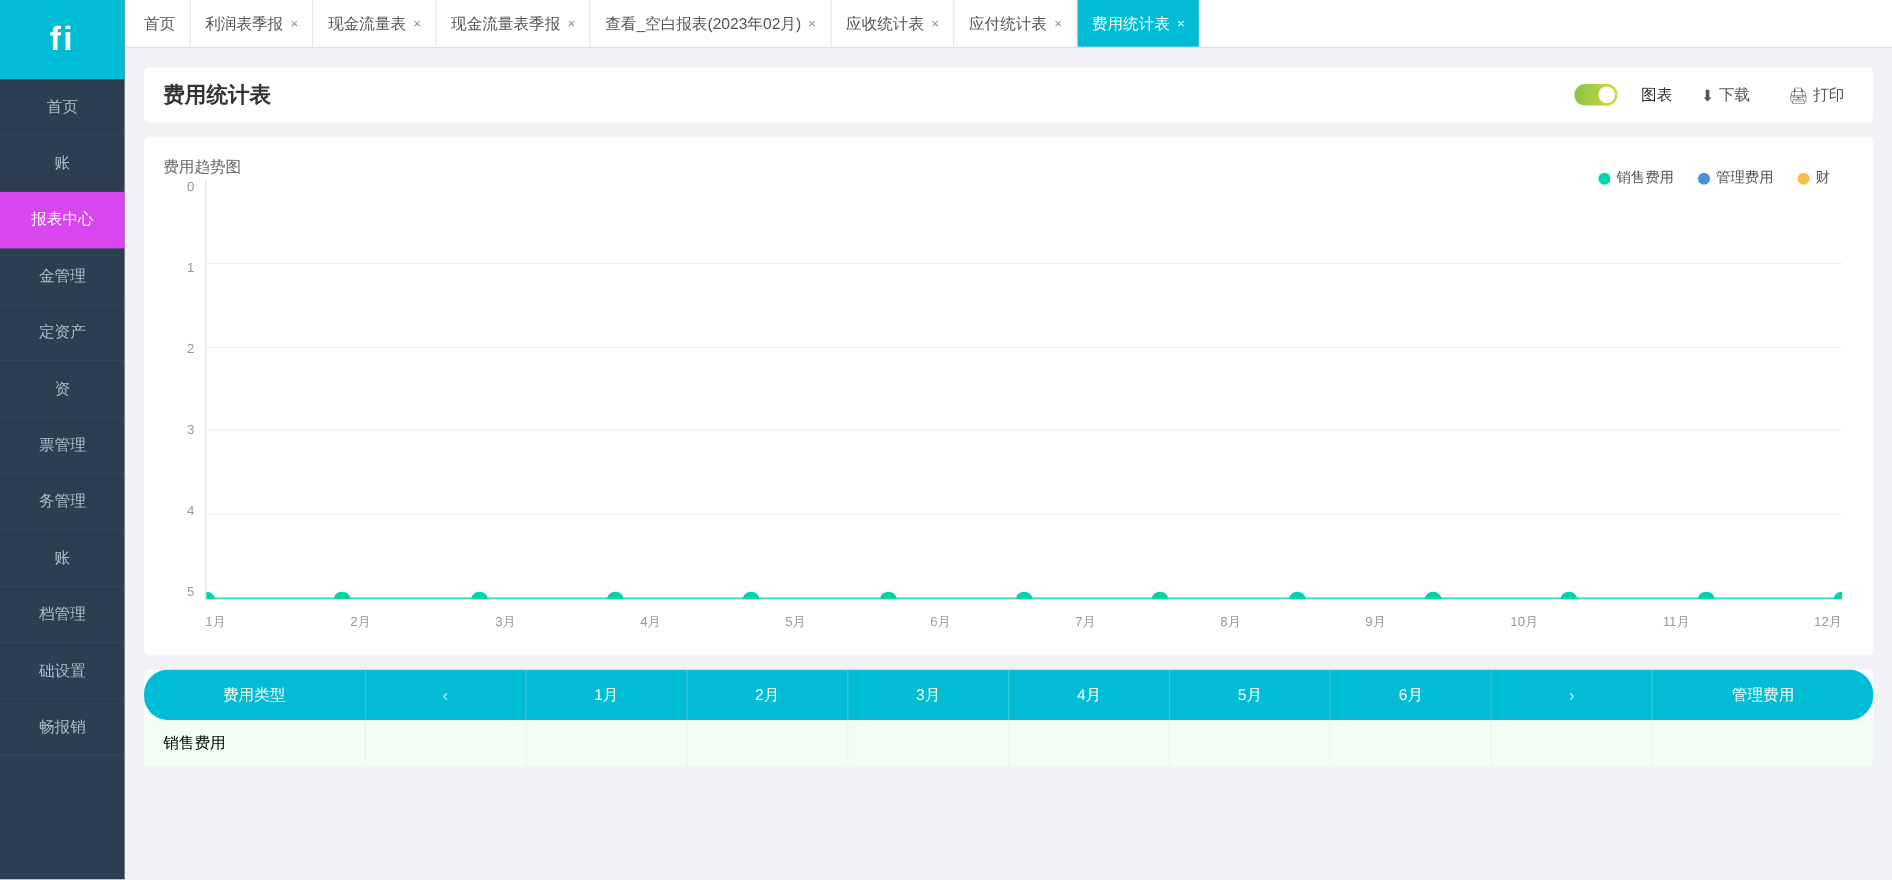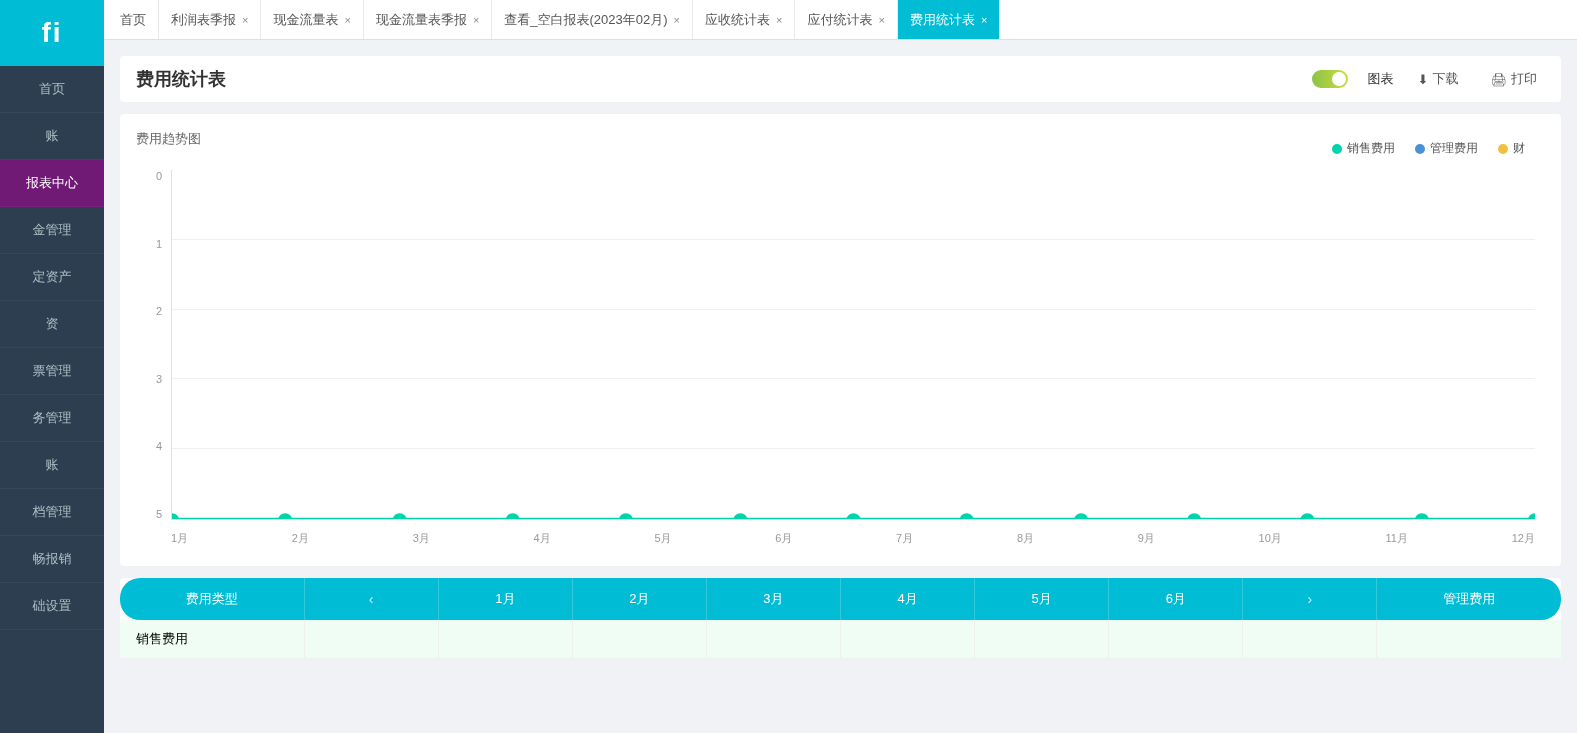"费用趋势图" .chart-title { margin-bottom: 22px -> 2px }
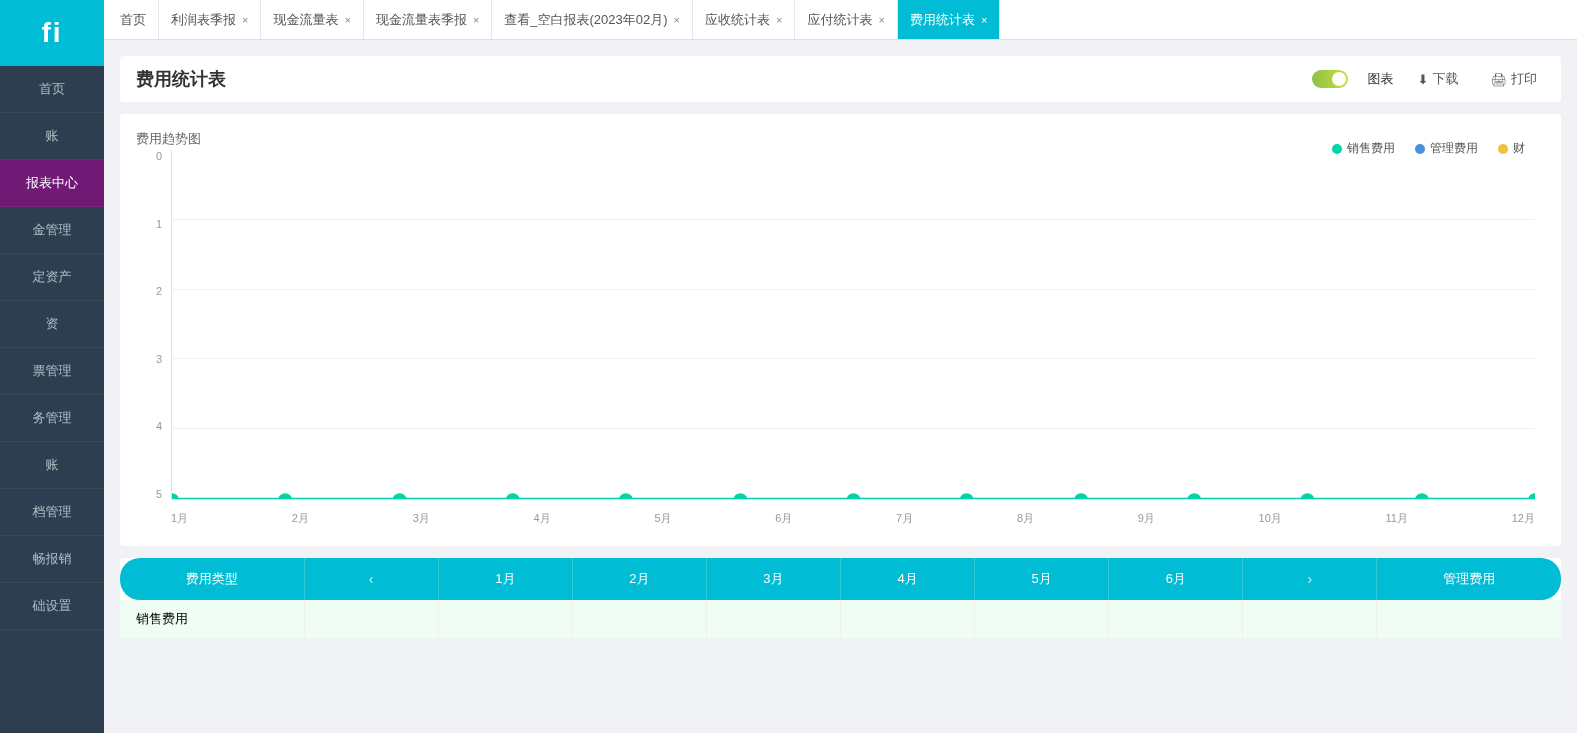"报表中心" .sidebar-item.active { background: #701a75 -> #d946ef }
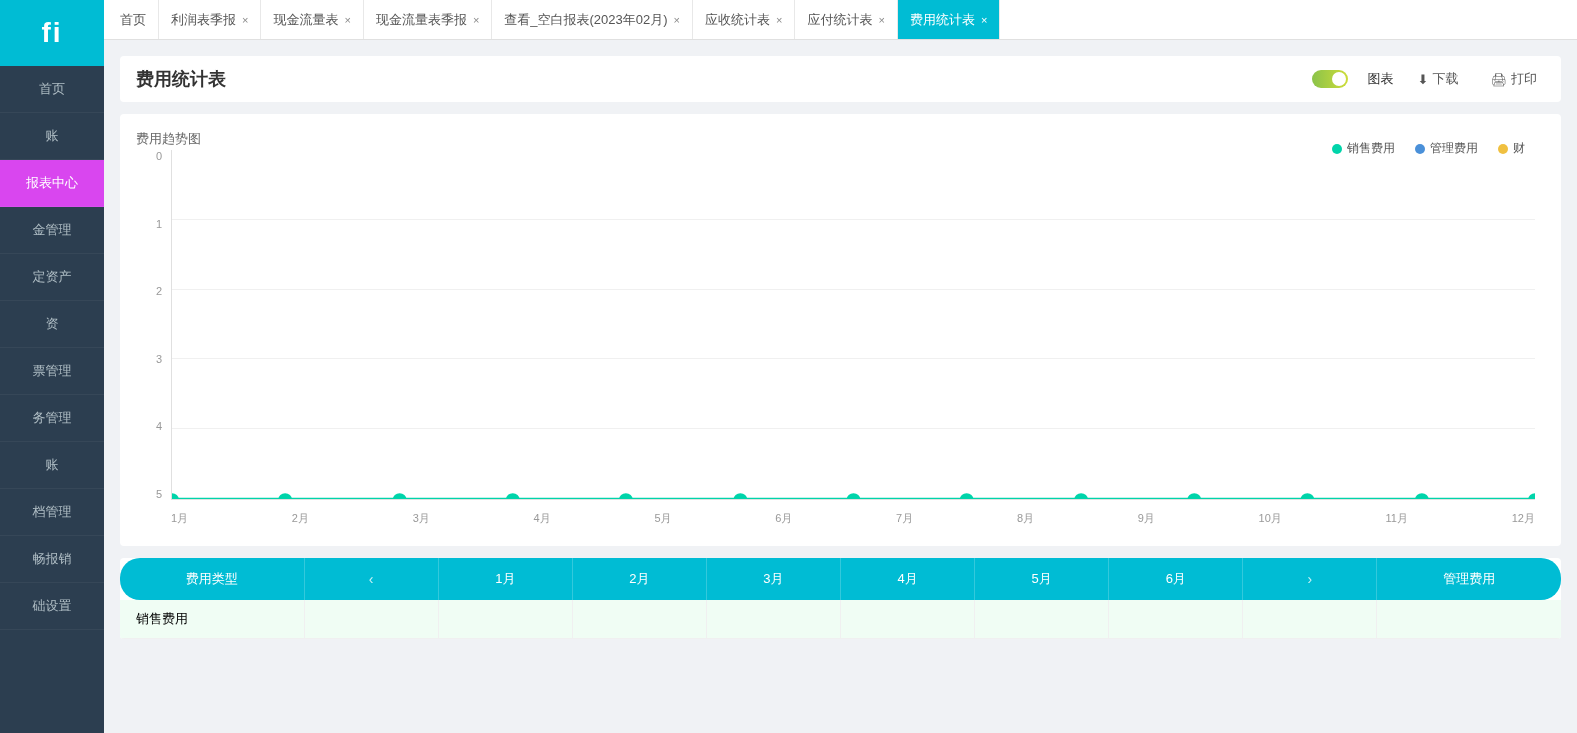"畅报销" div.sidebar-item { order: before "础设置" -> after "础设置" }
